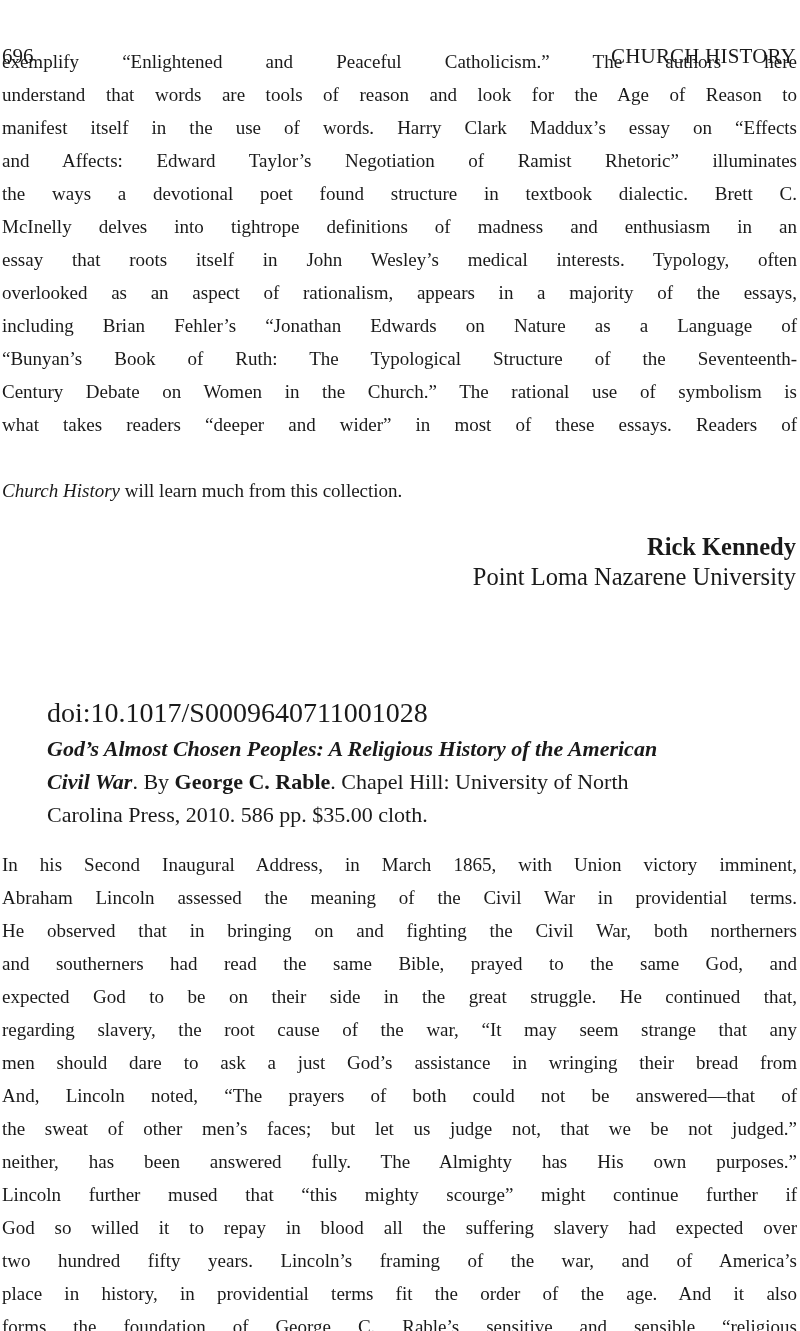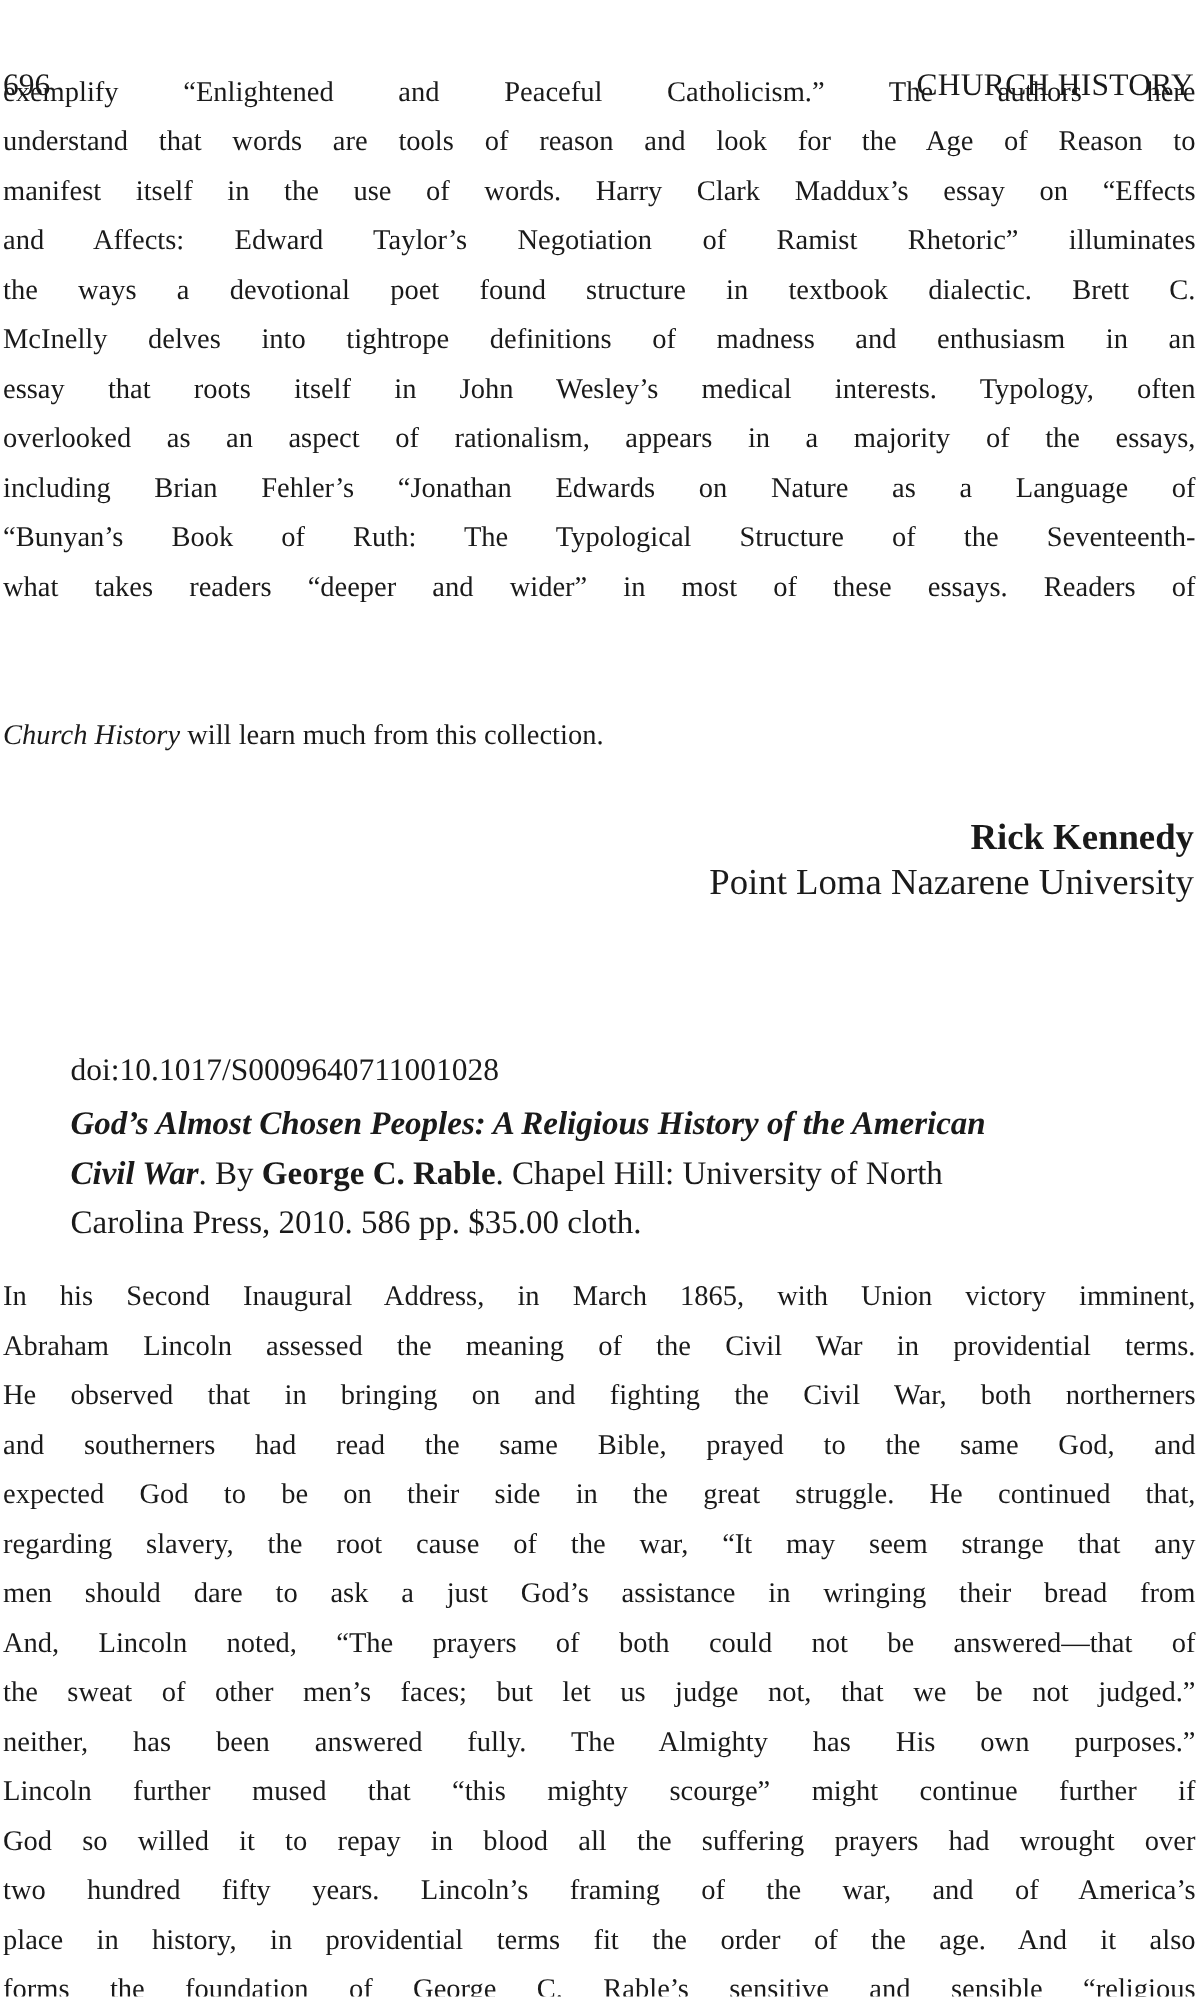"Century Debate on Women in" span.line { html: none -> <span>Century Debate on Women in the Church.” The rational use of symbolism is</span> }
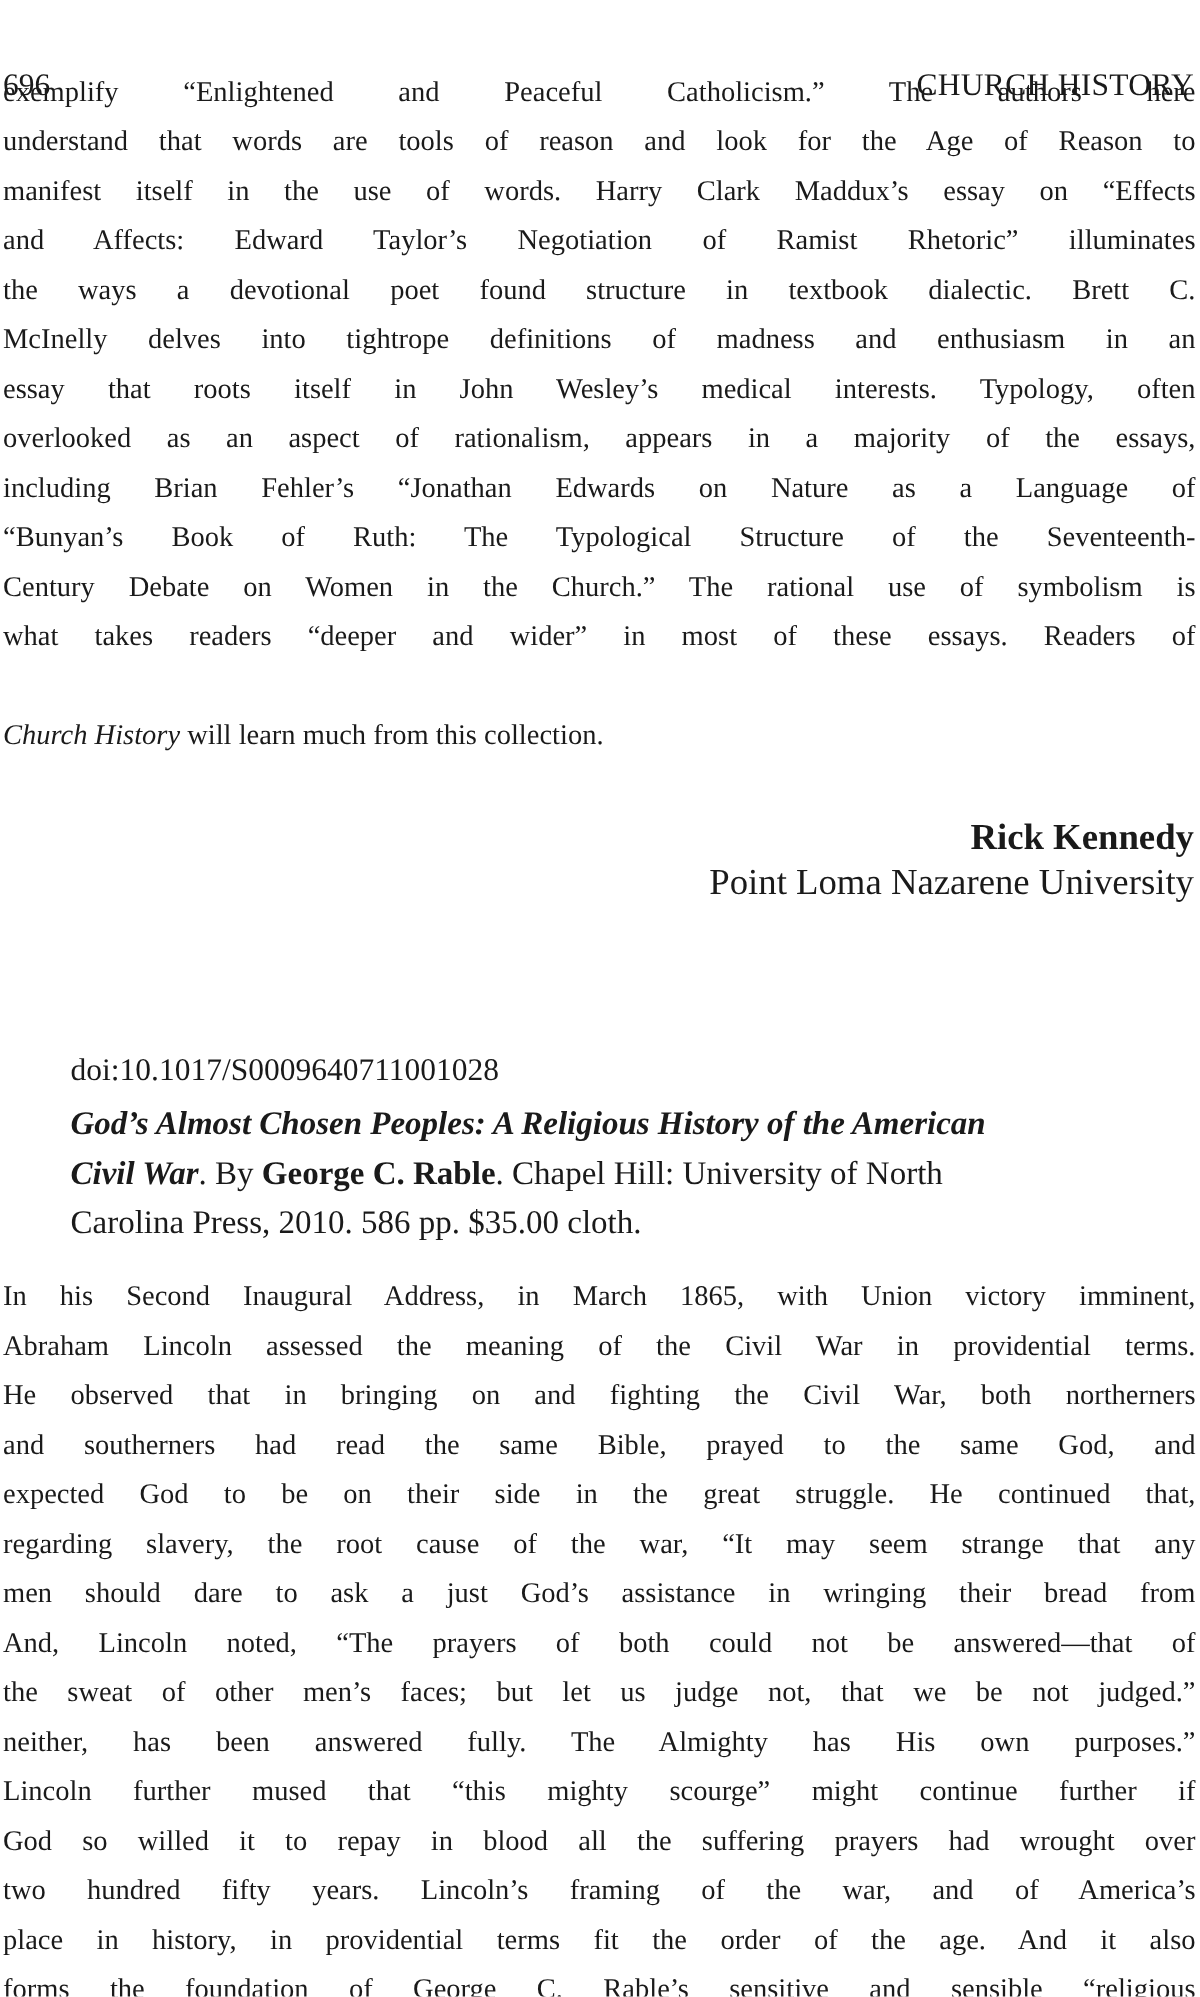"Rick Kennedy" .signature { margin-top: 12px -> none }
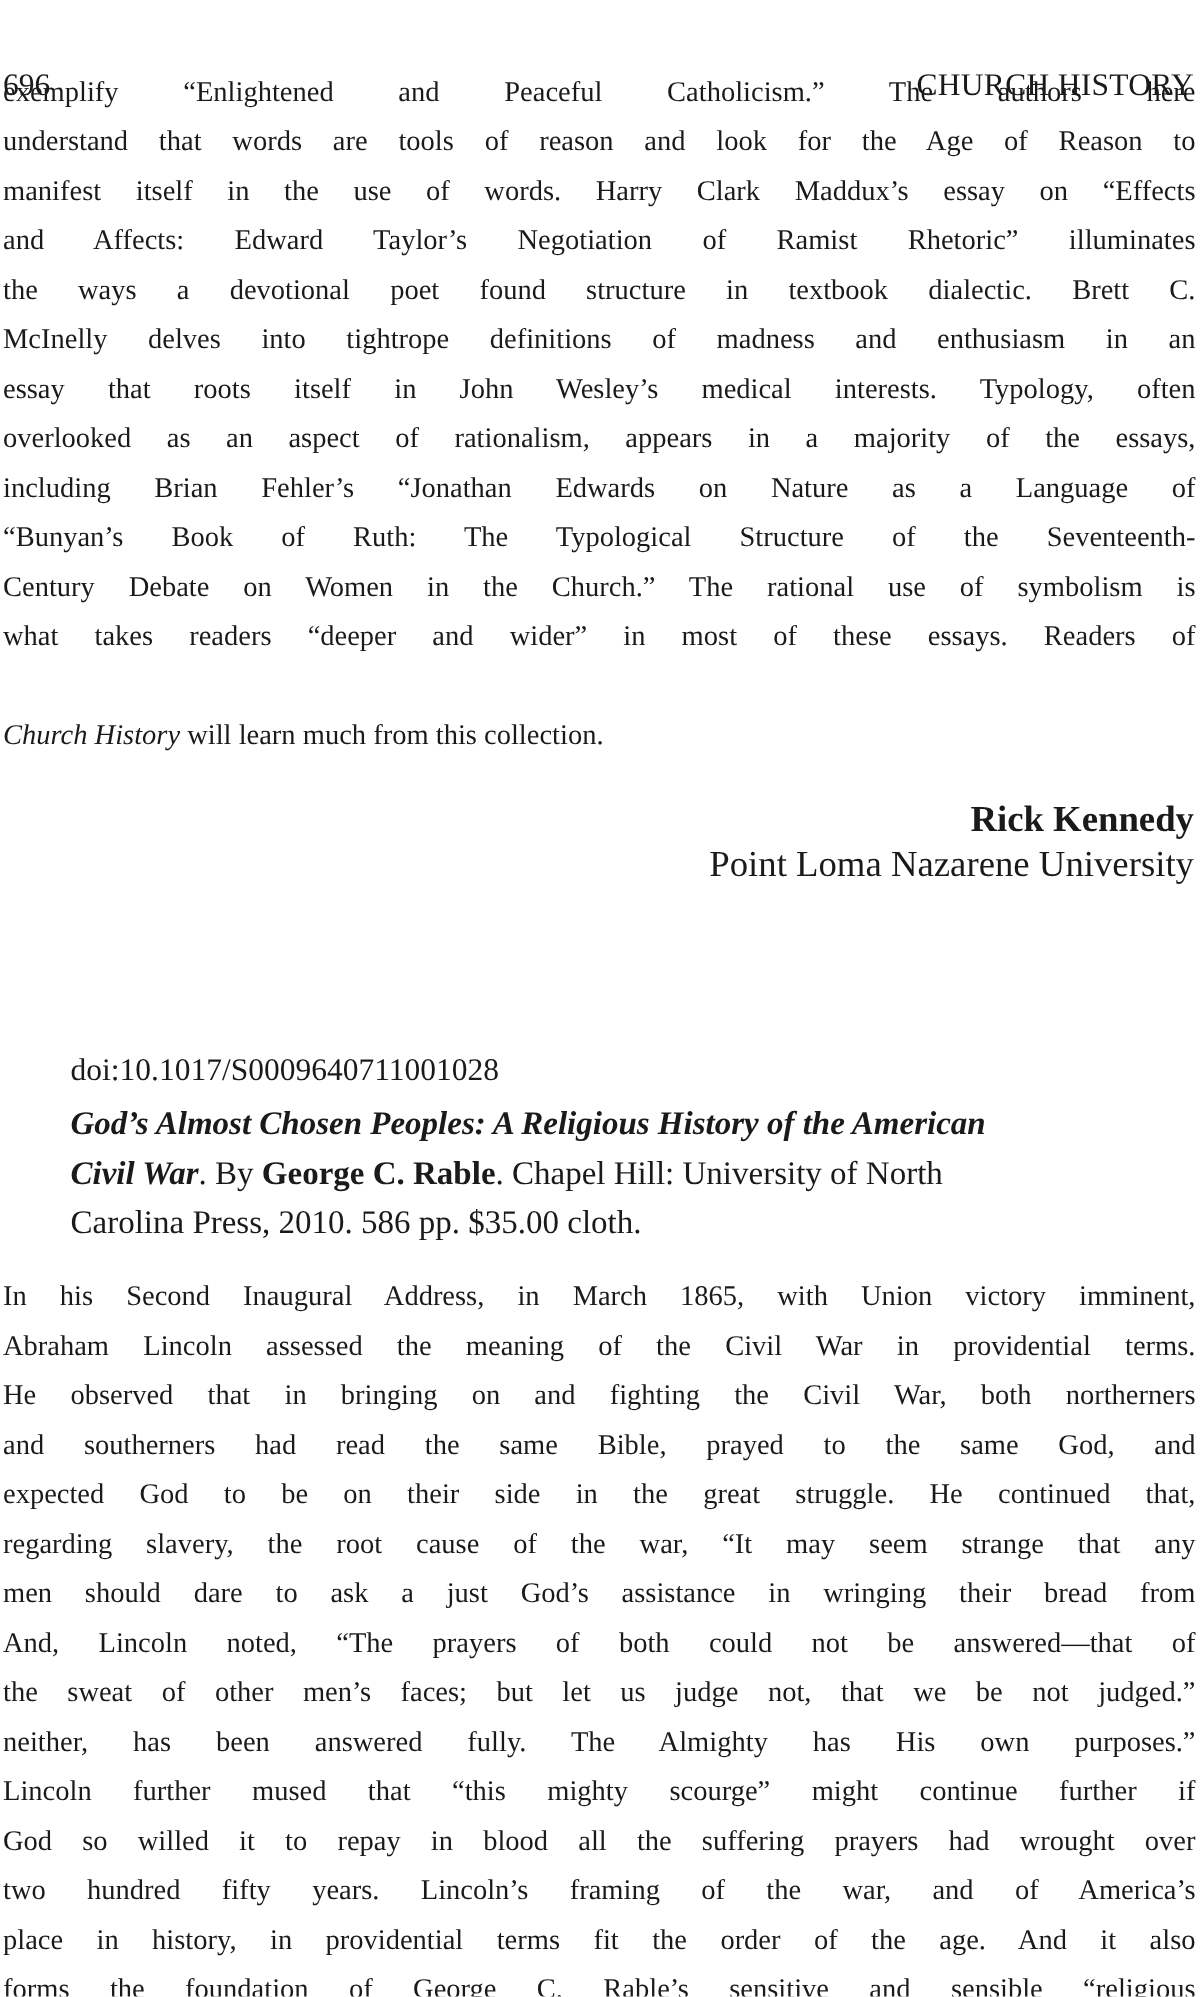"doi:10.1017/S0009640711001028" .doi { font-size: 21px -> 28px }
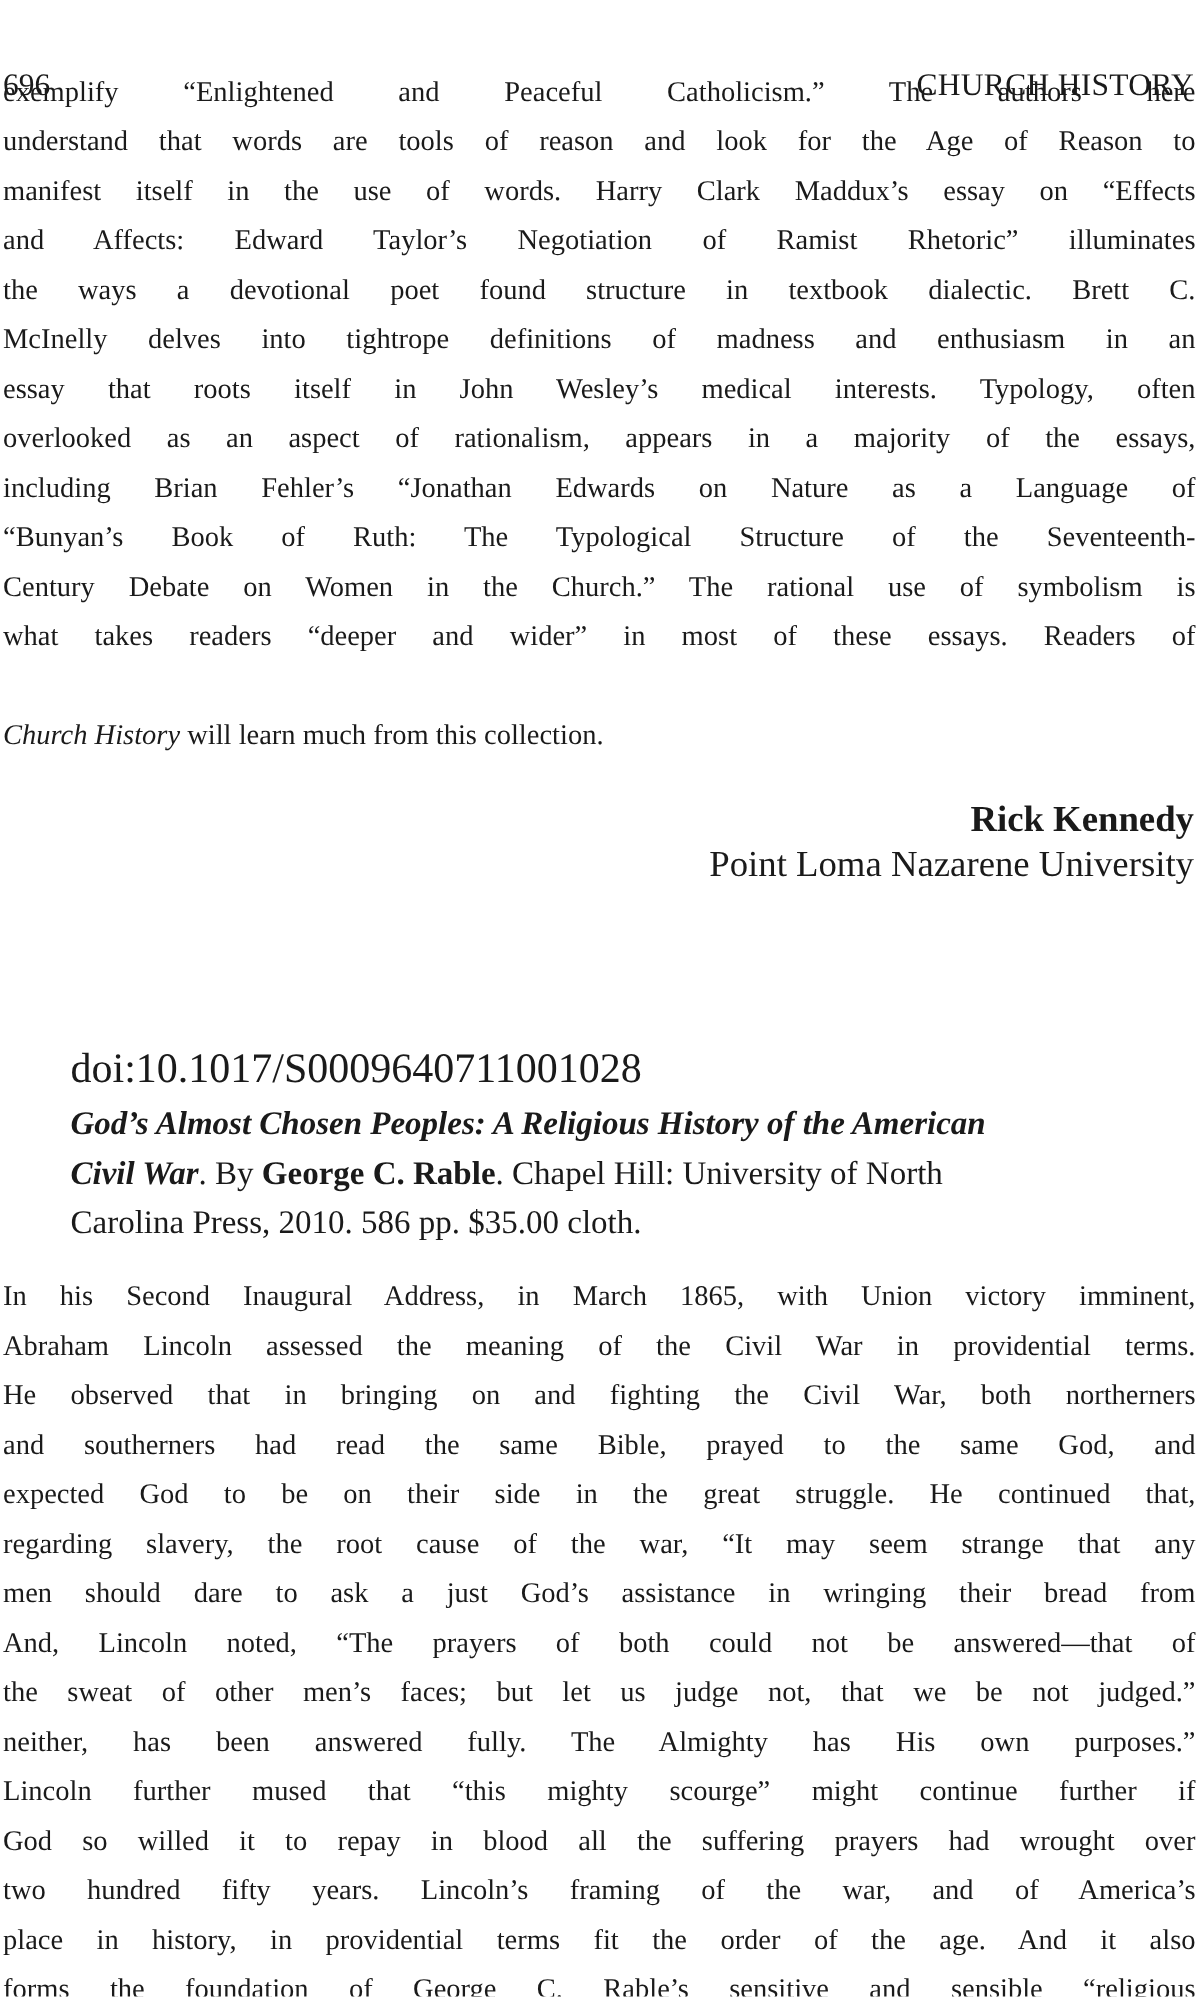"God so willed it to" span.line { text: prayers had wrought -> slavery had expected }
